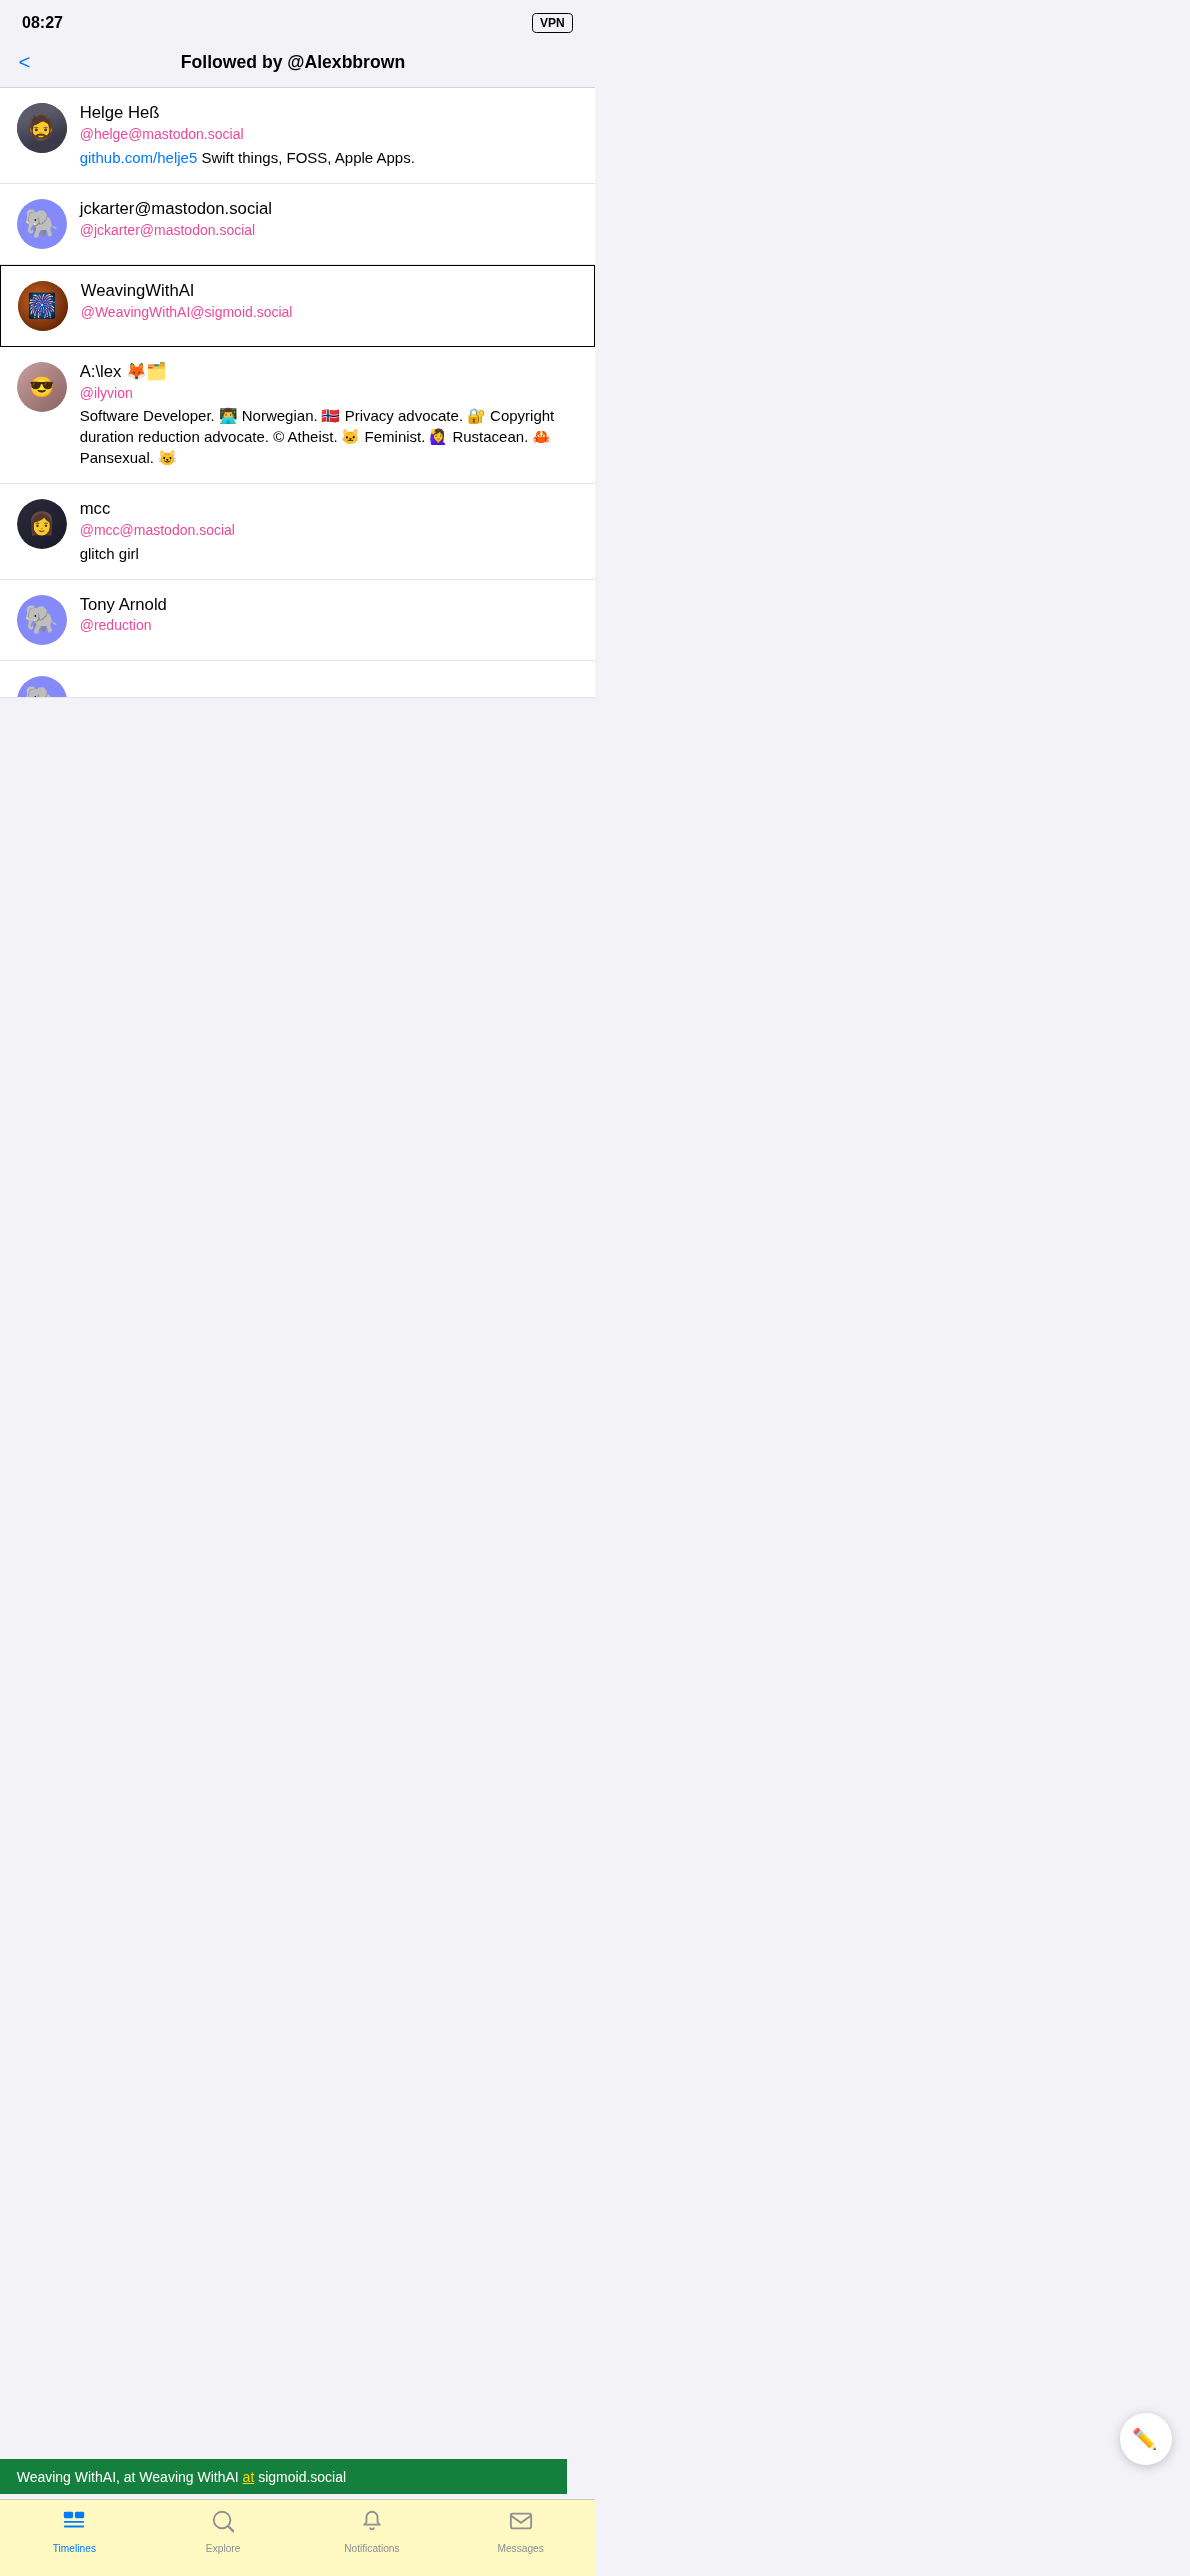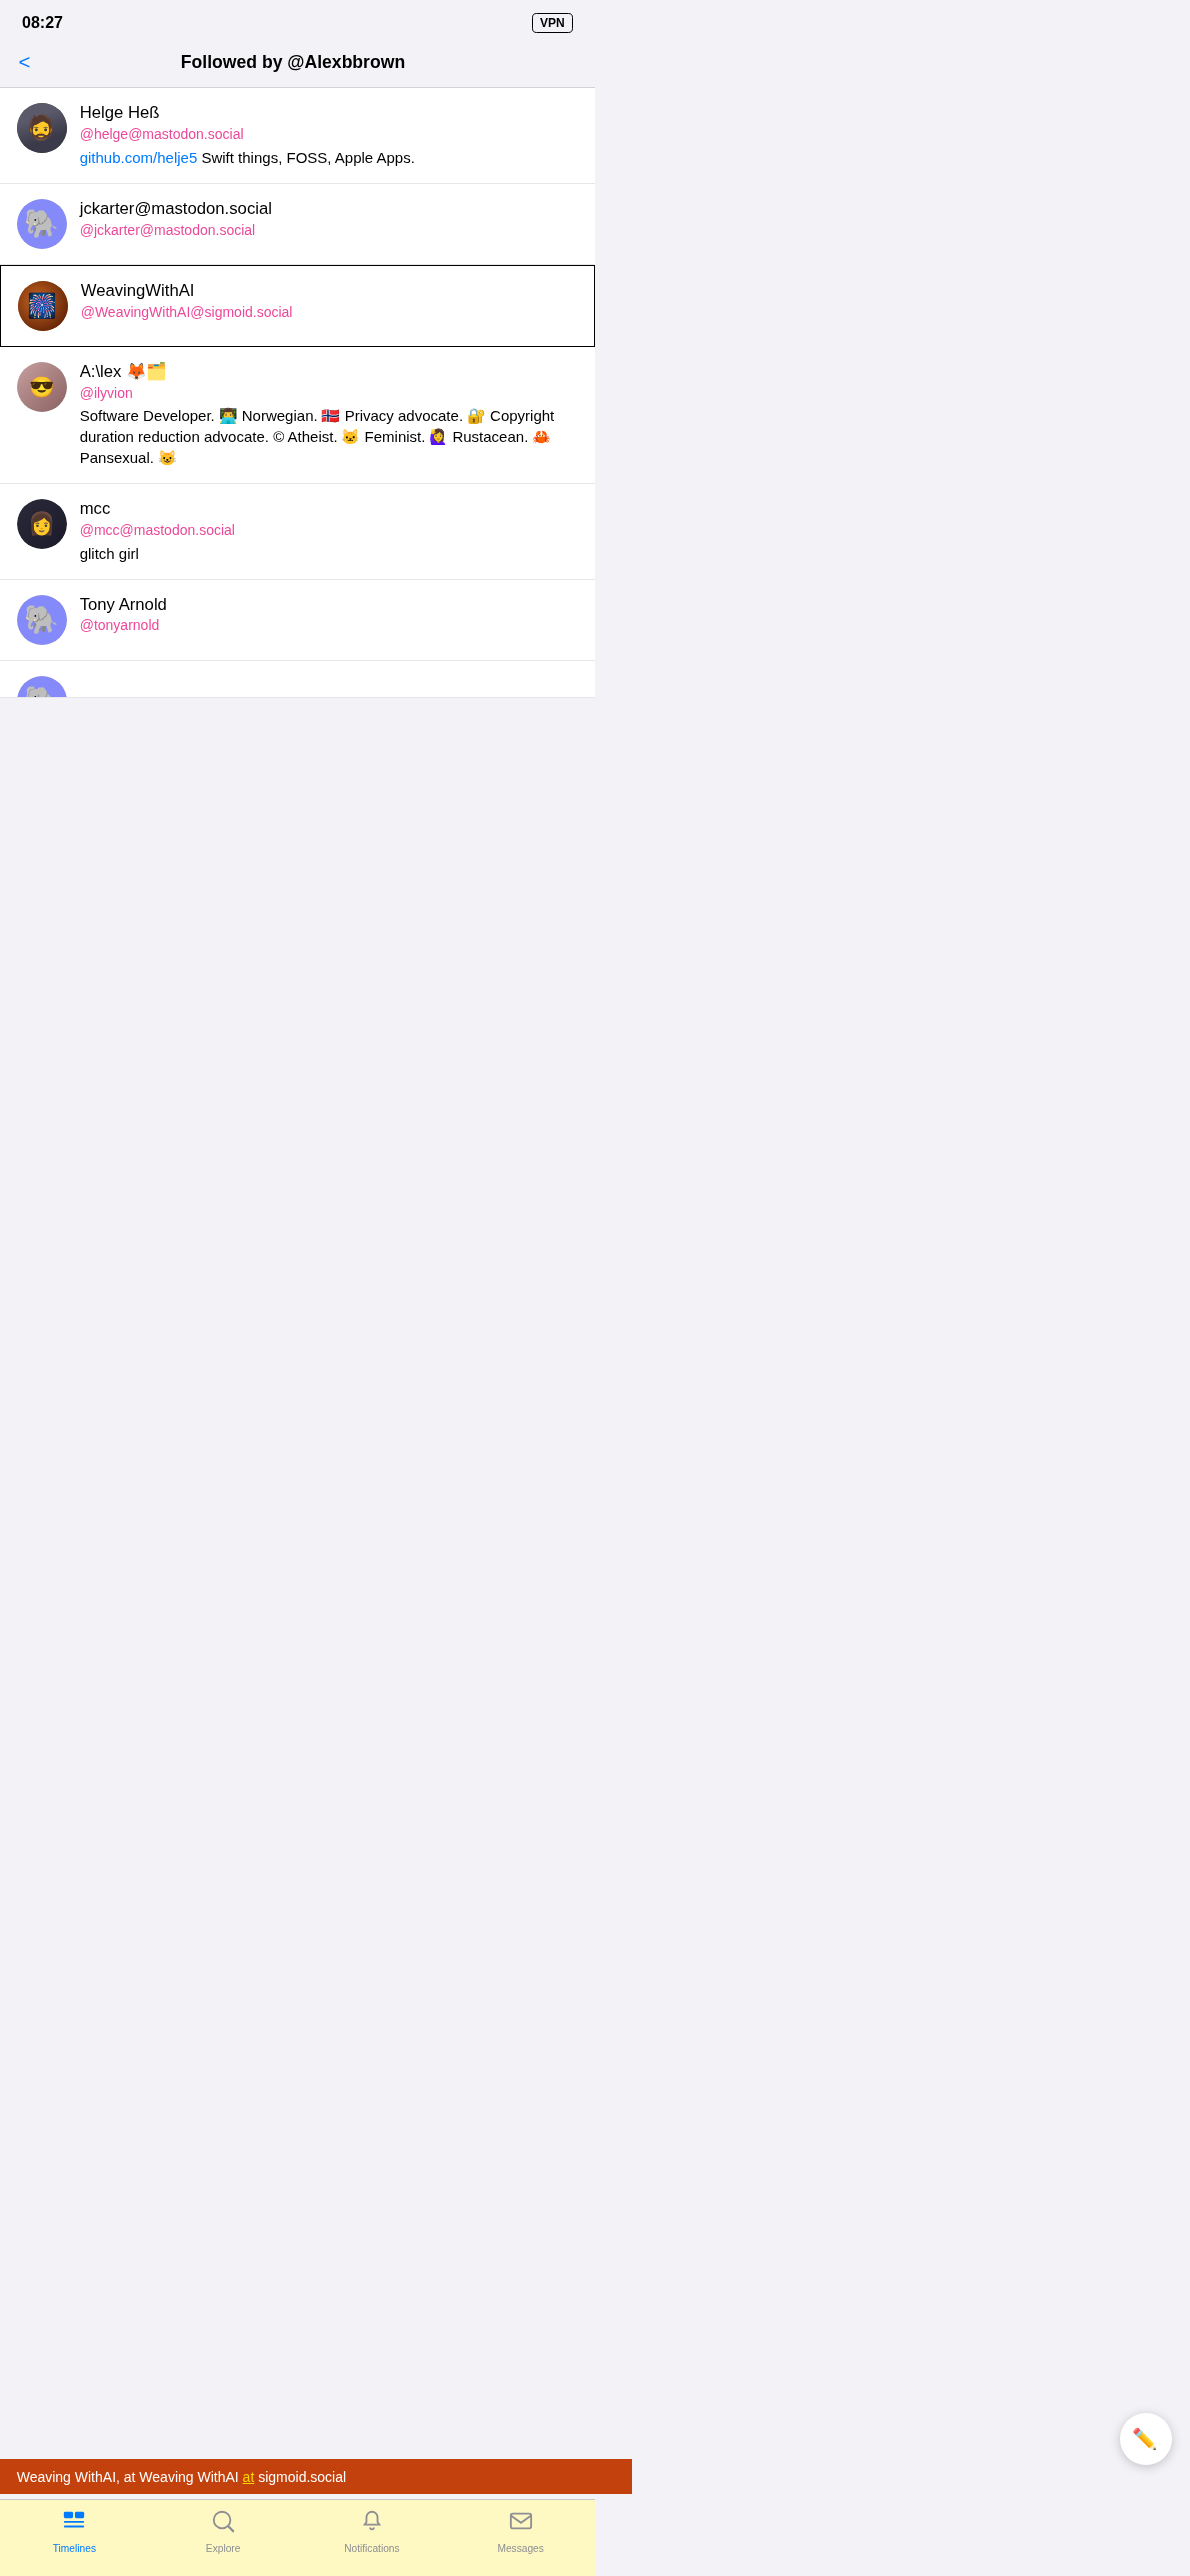"@tonyarnold" div.handle { text: @tonyarnold -> @reduction }
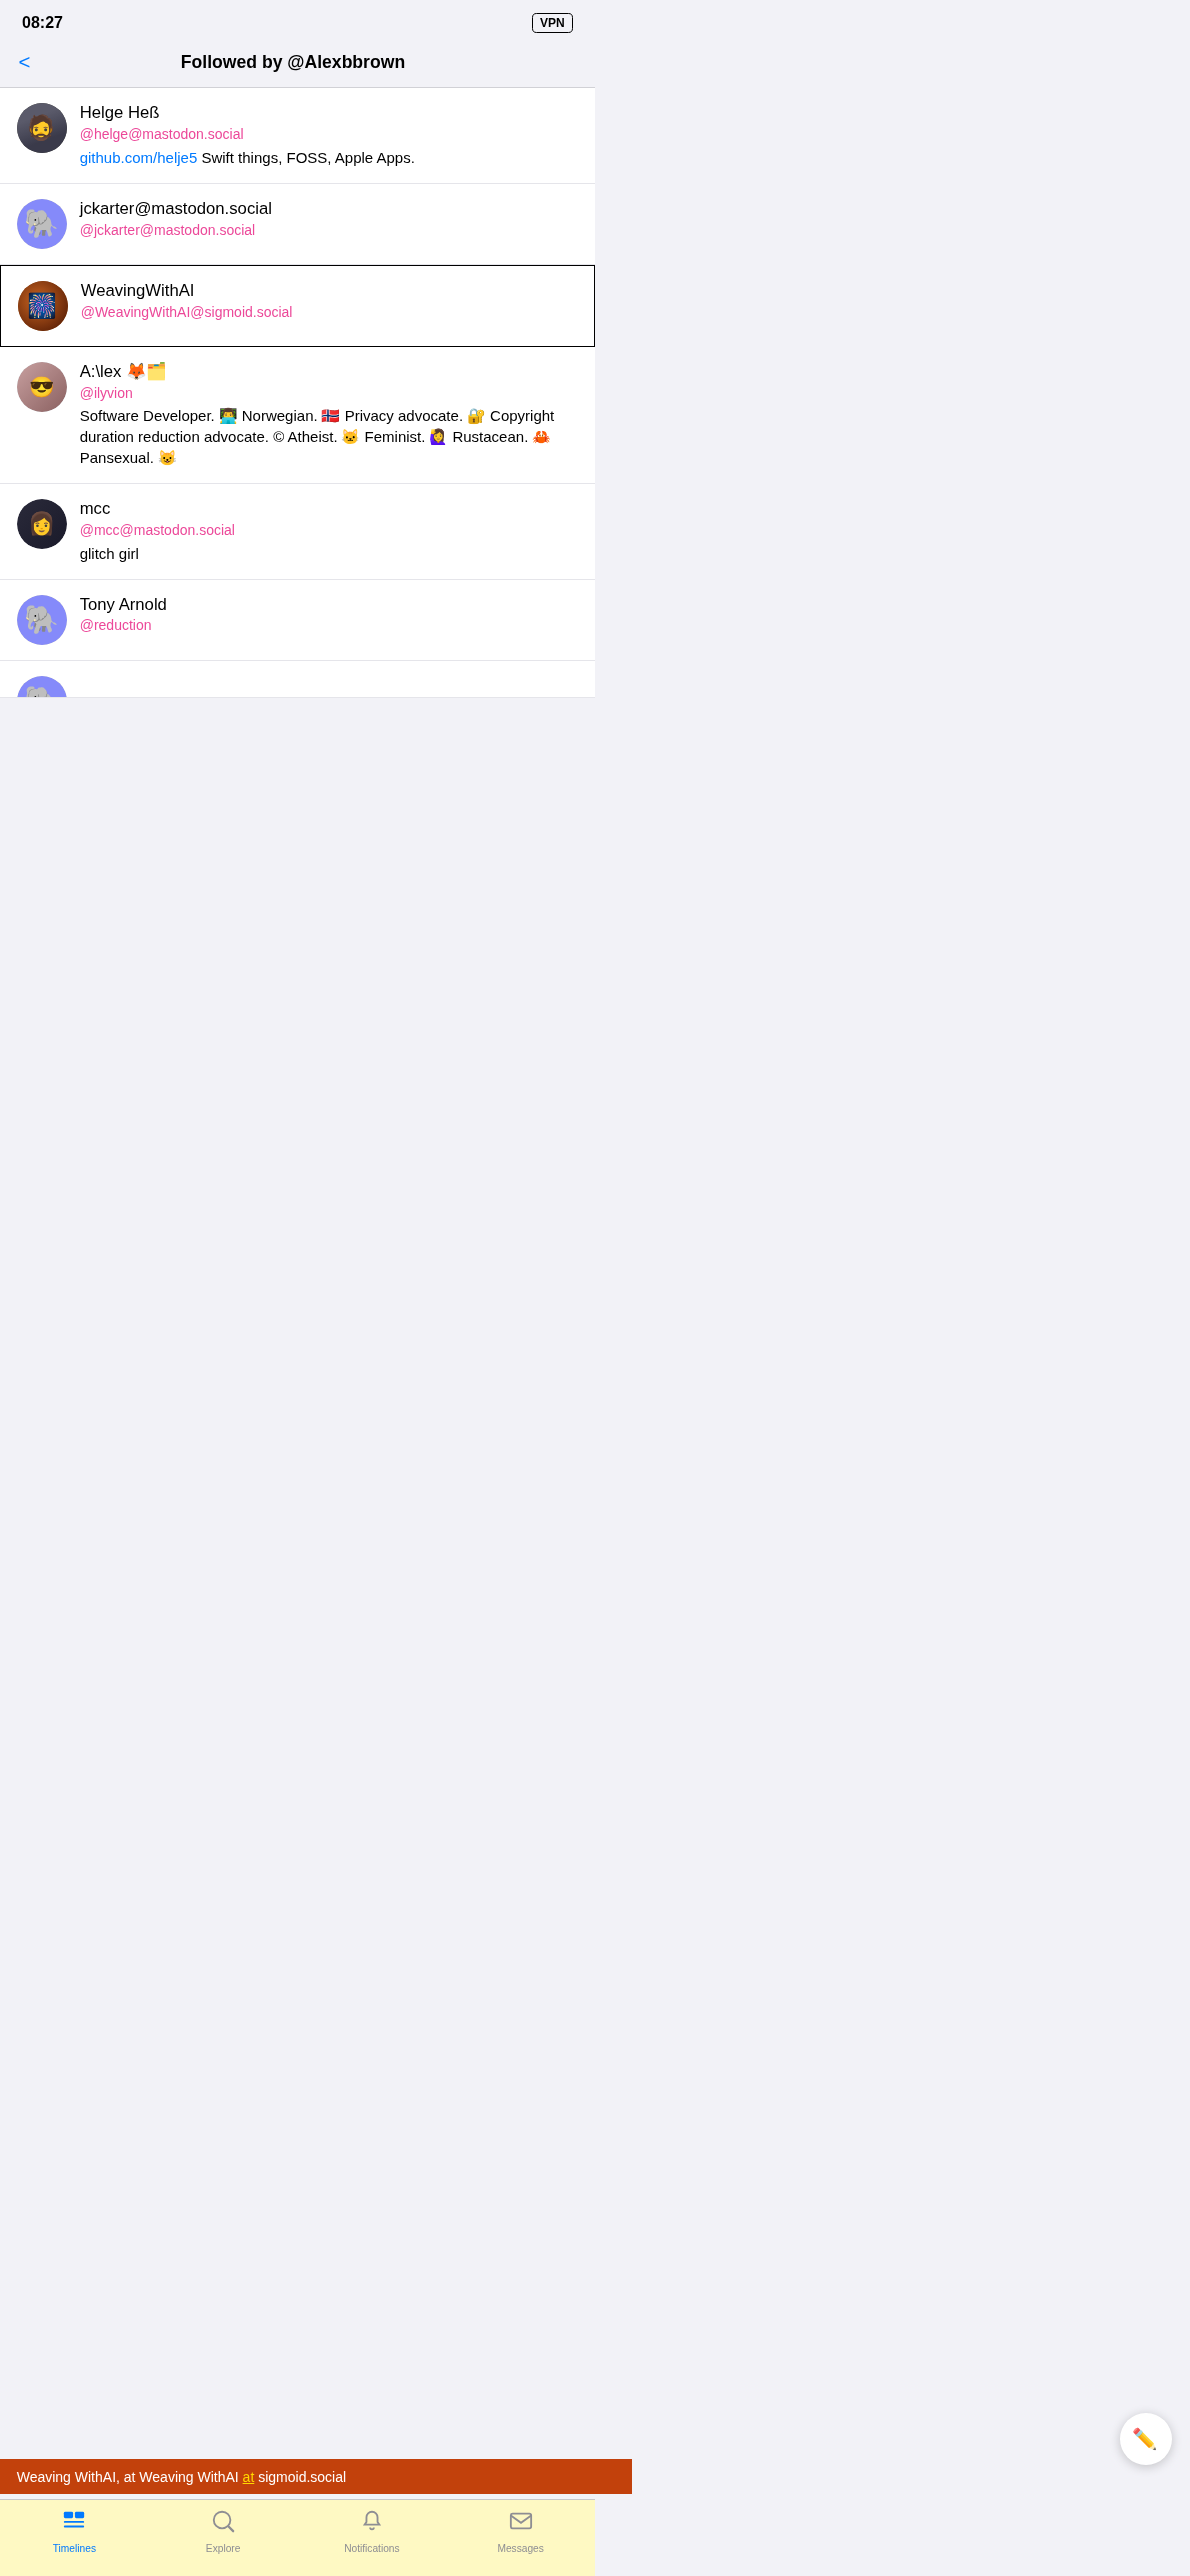"Weaving WithAI, at Weaving WithAI" .bottom-notification { background: #c2410c -> #15803d; width: 632px -> 567px }
